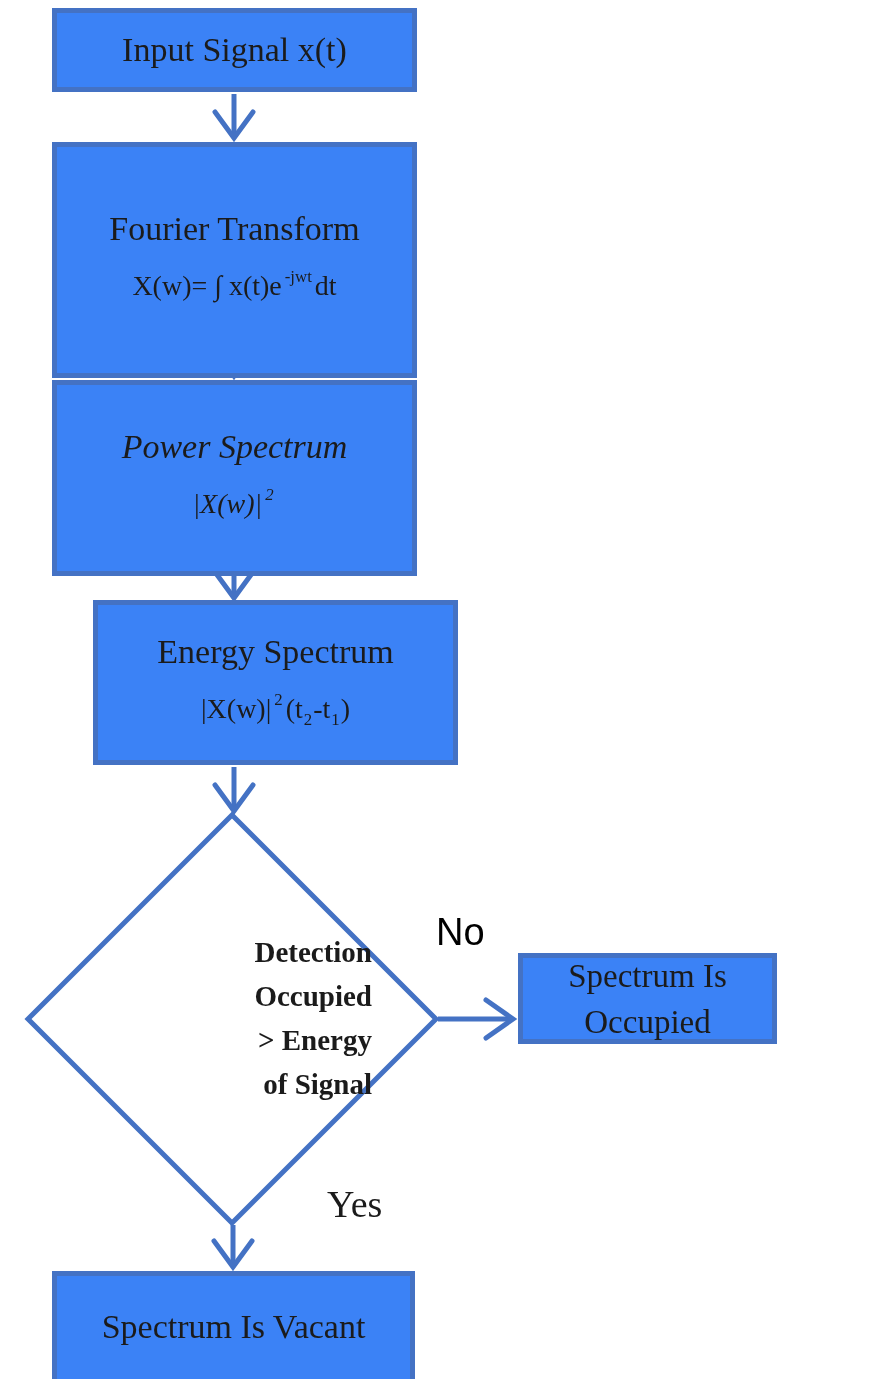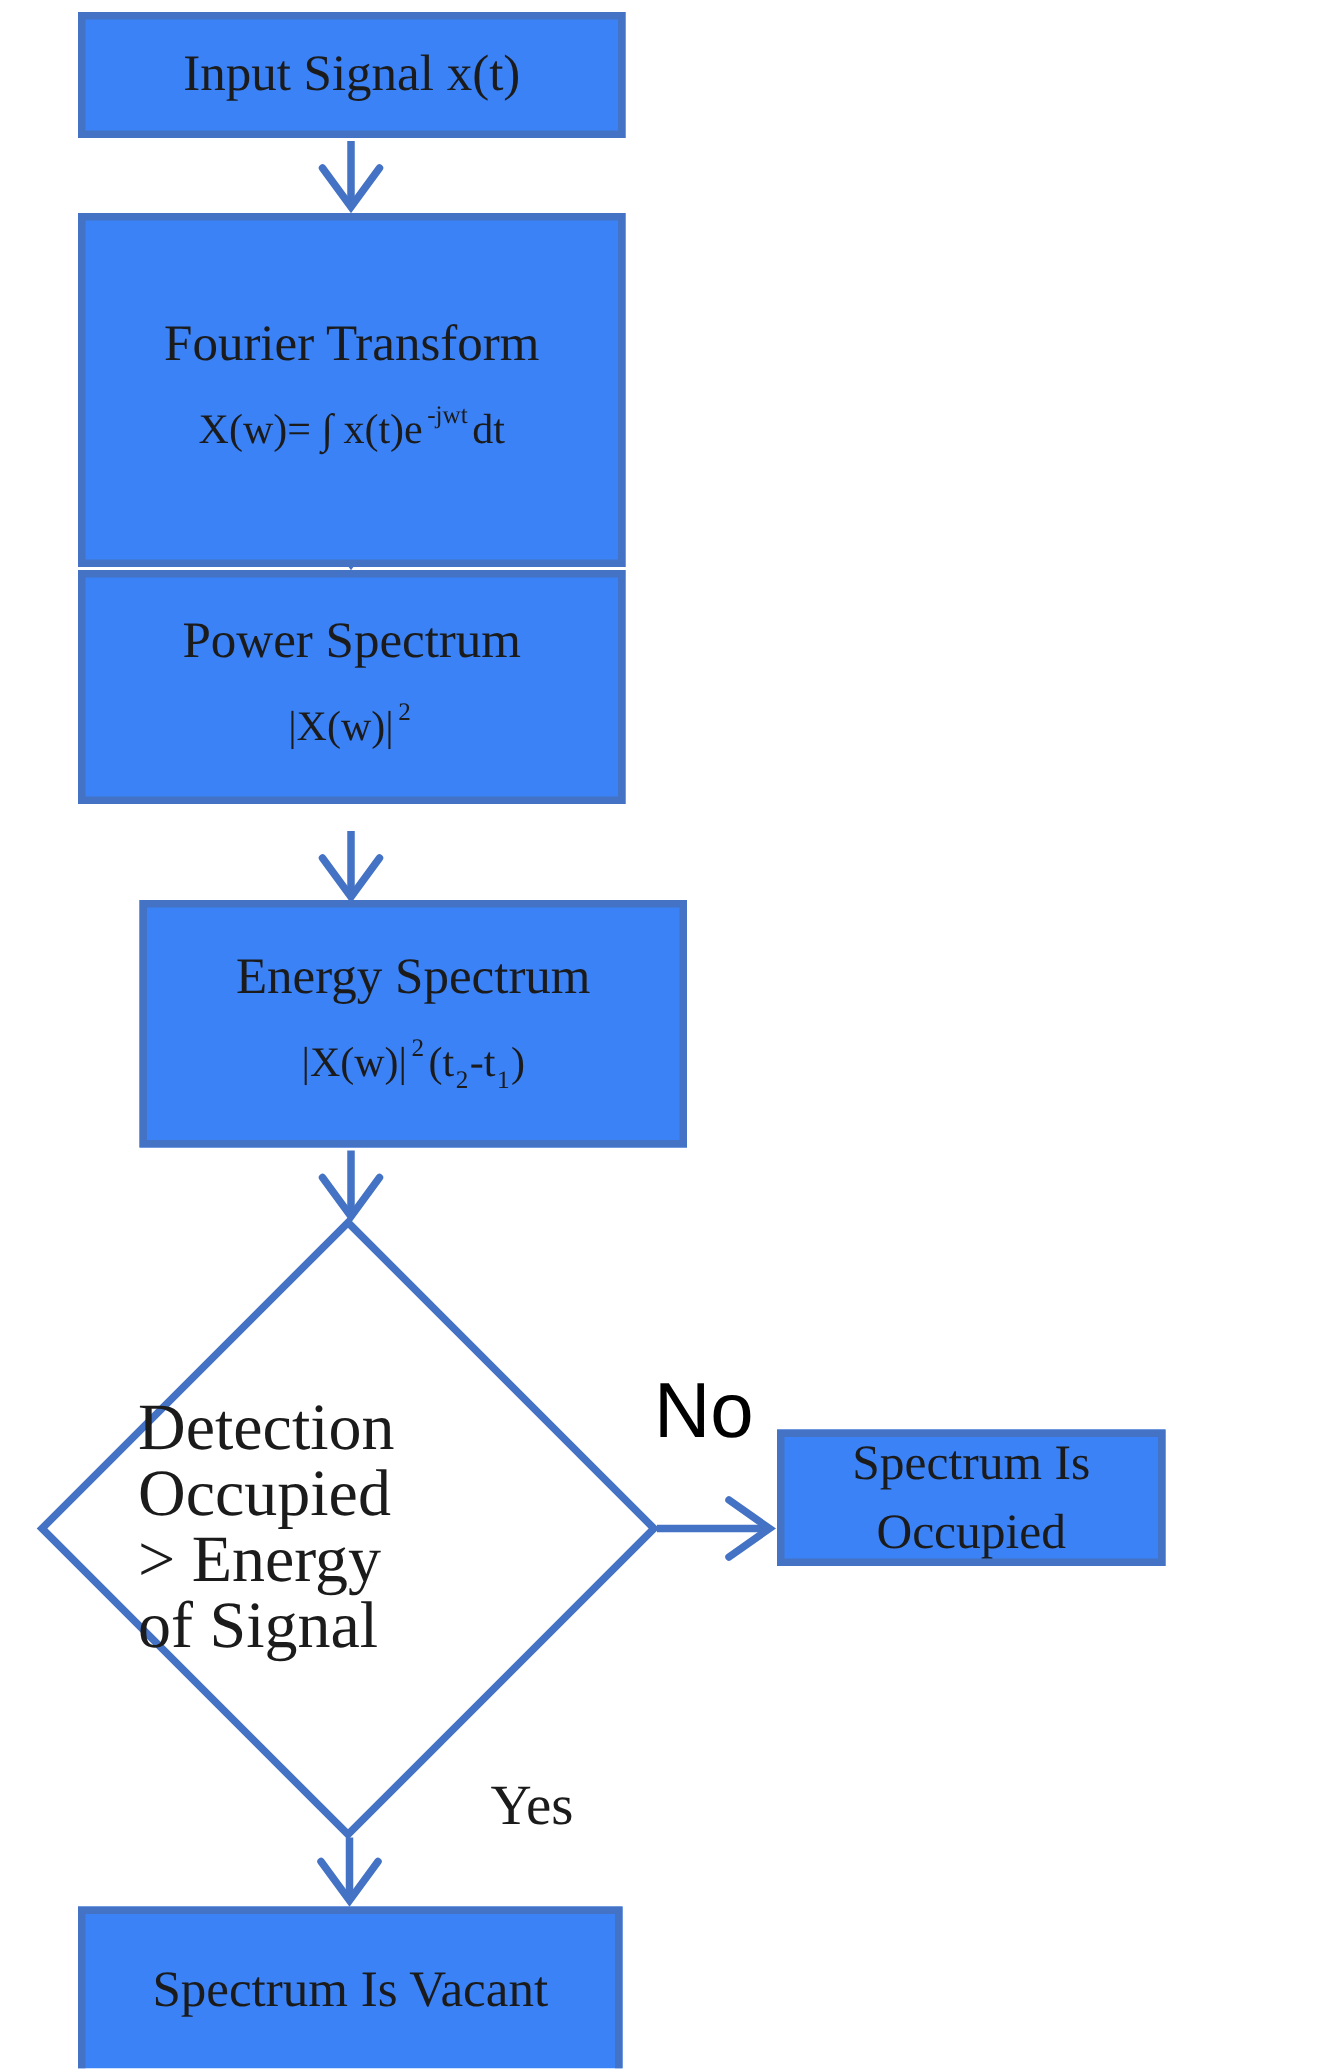"Power Spectrum" div.box { font-style: none -> italic; height: 156px -> 196px }
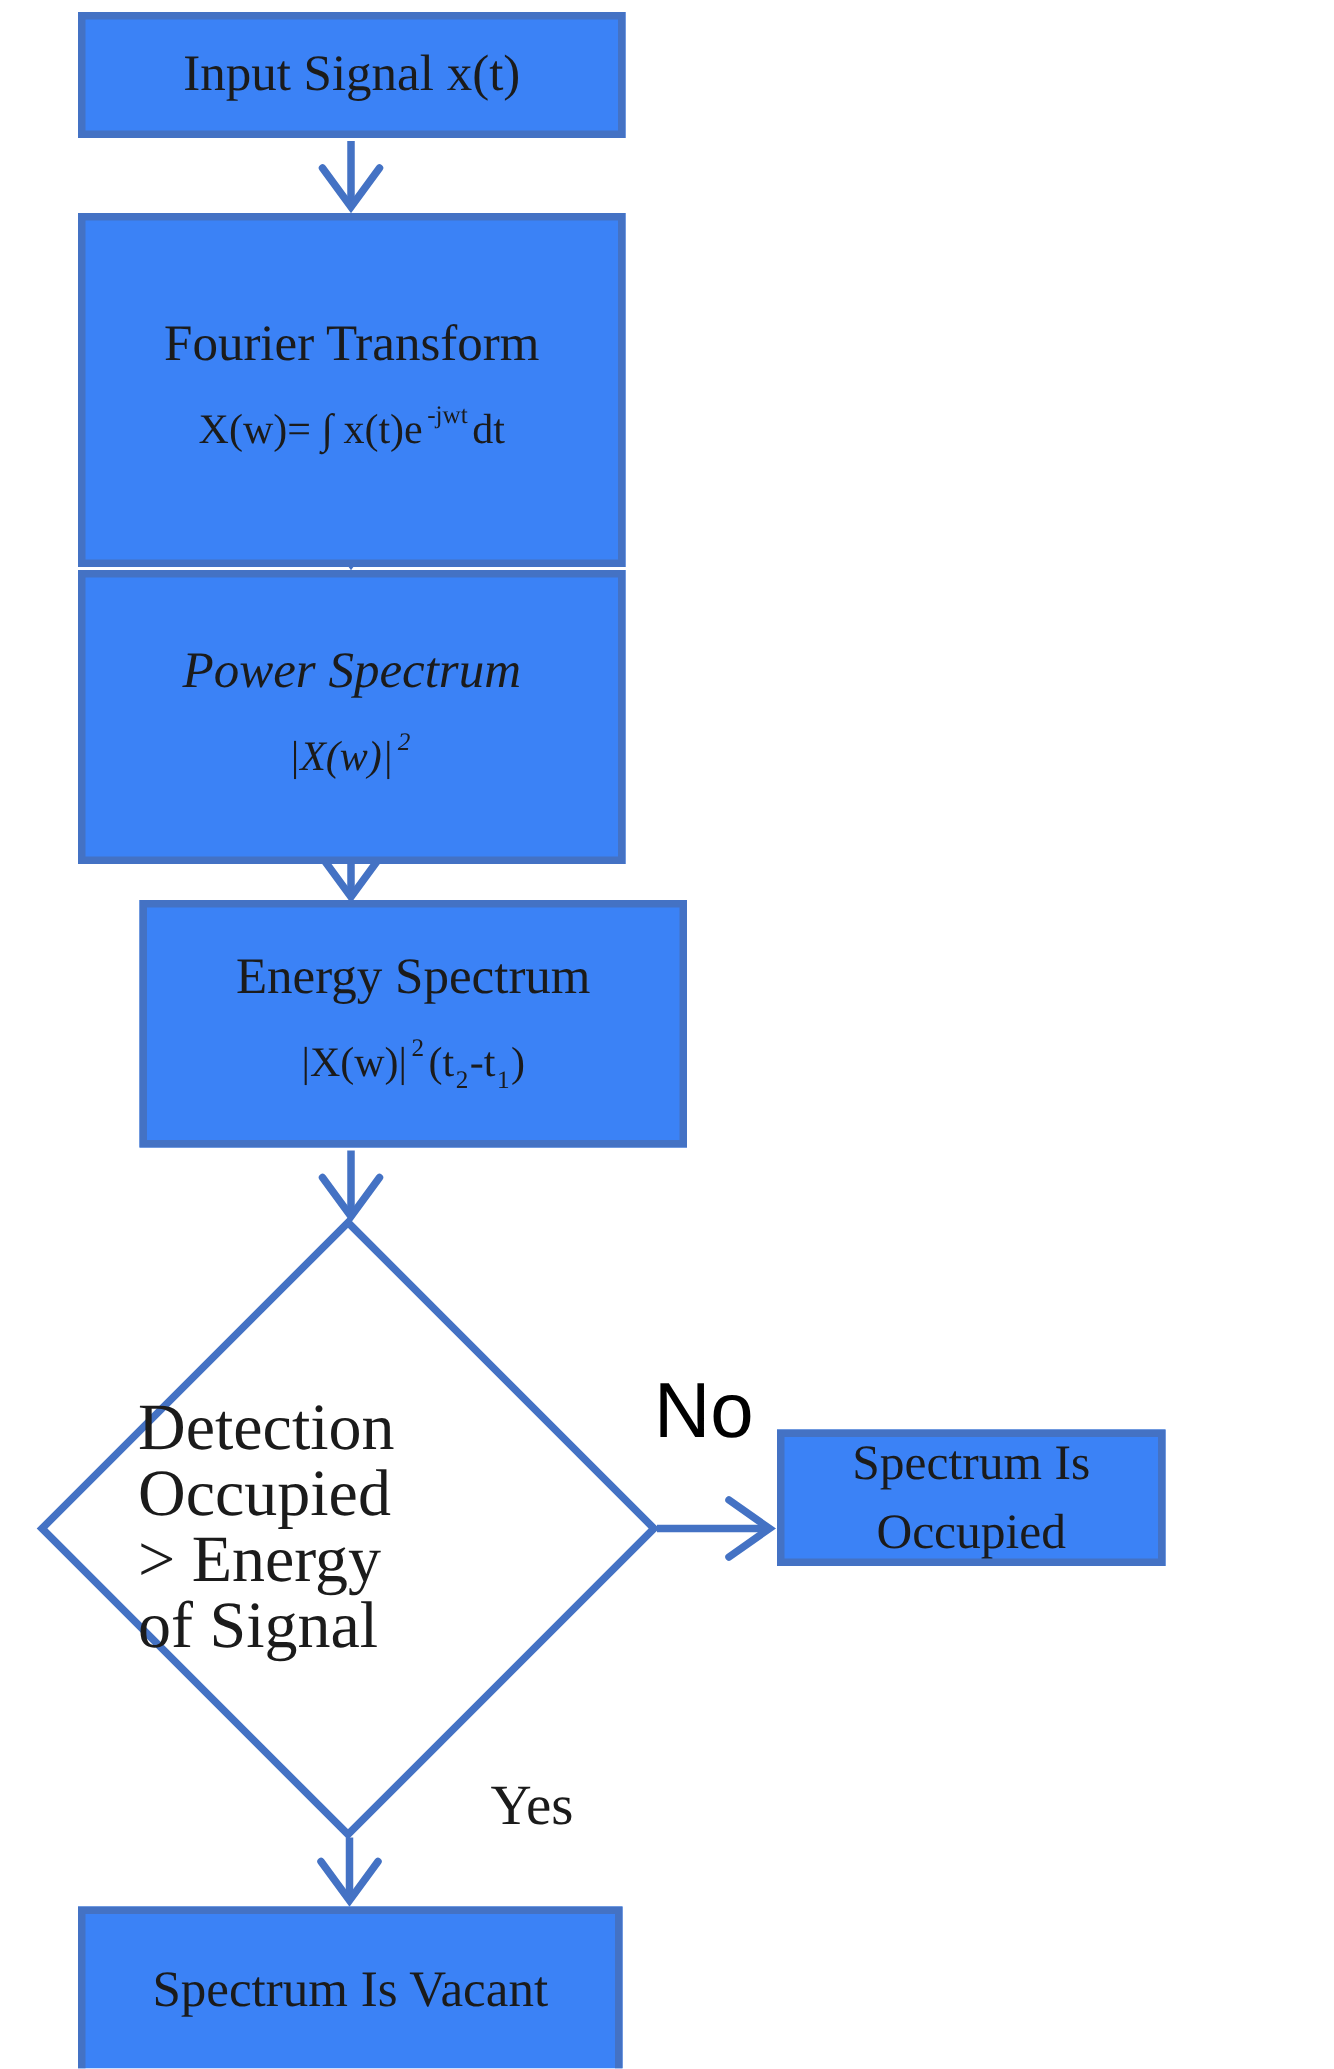"Detection" .decision-text { font-size: 44px -> 29px; font-weight: none -> bold; text-align: left -> right }
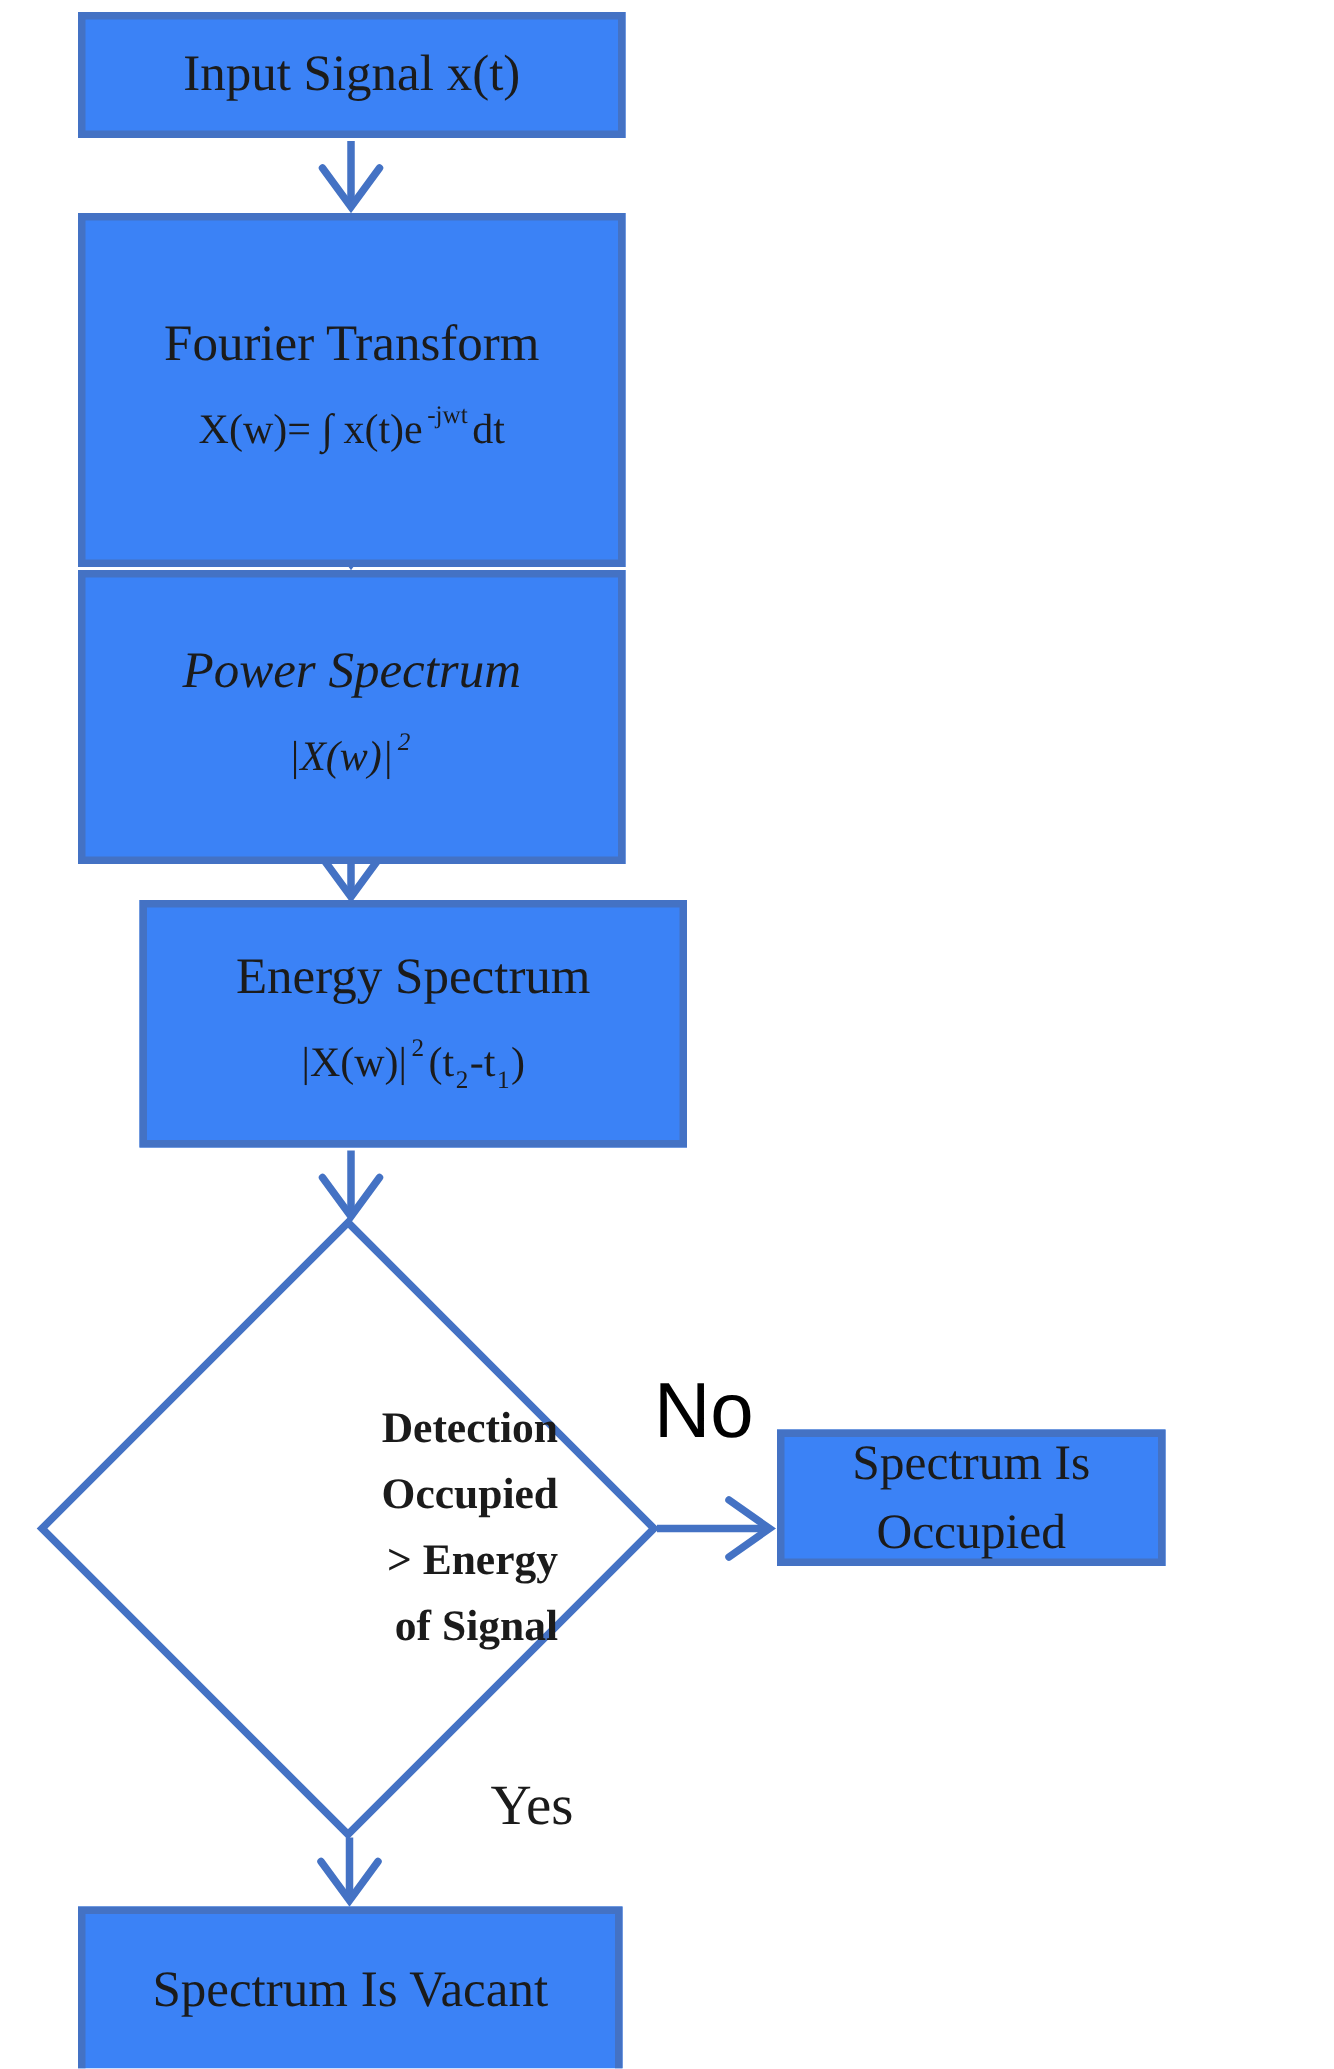"No" #no-label { font-size: 52px -> 38px }
